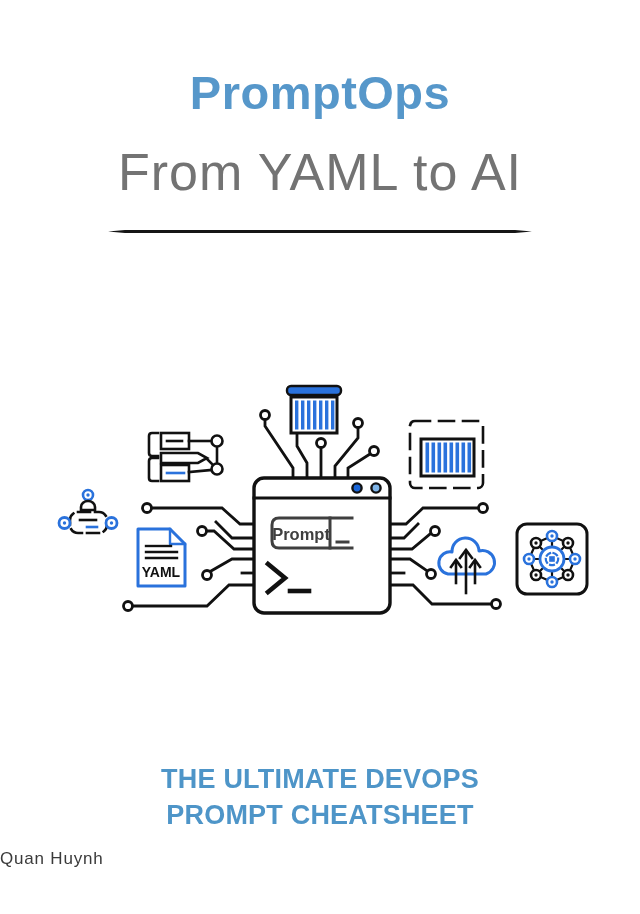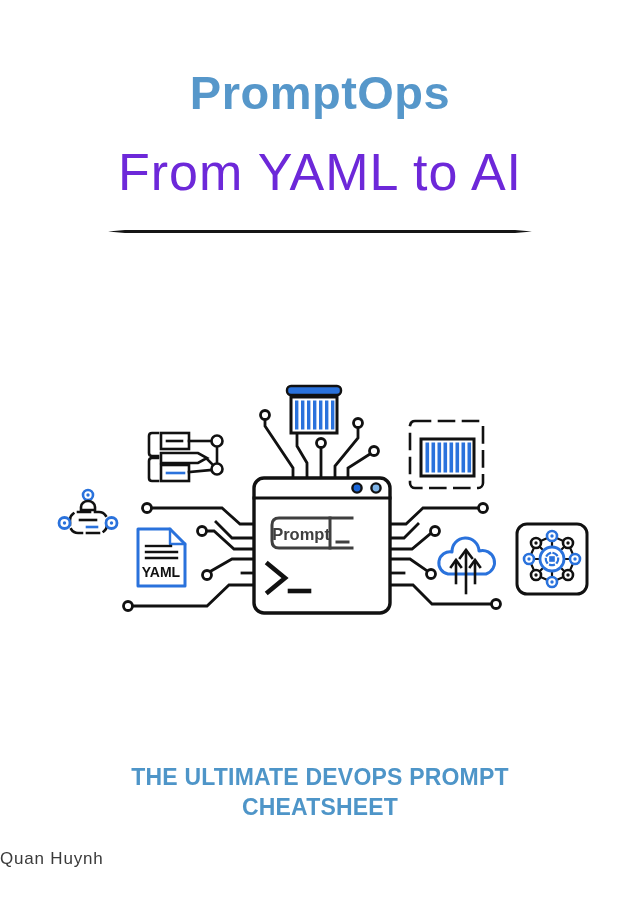"From YAML to AI" .subtitle { color: #6d28d9 -> #737373 }
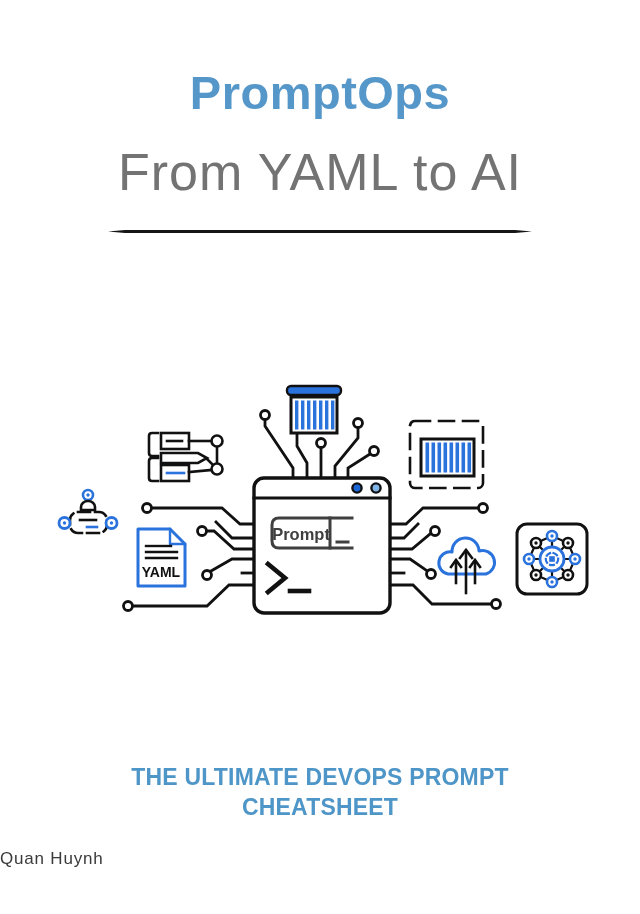"THE ULTIMATE DEVOPS PROMPT CHEATSHEET" .tagline { font-size: 23px -> 27px }
